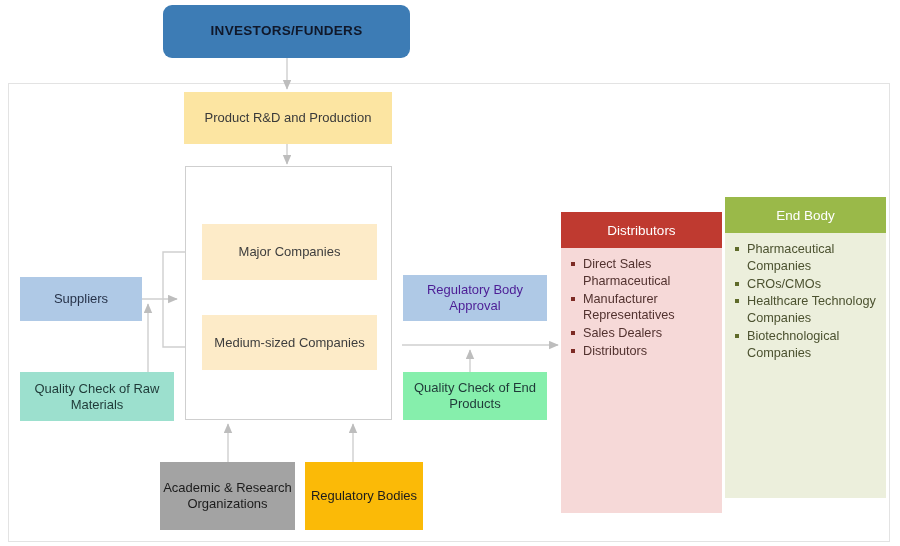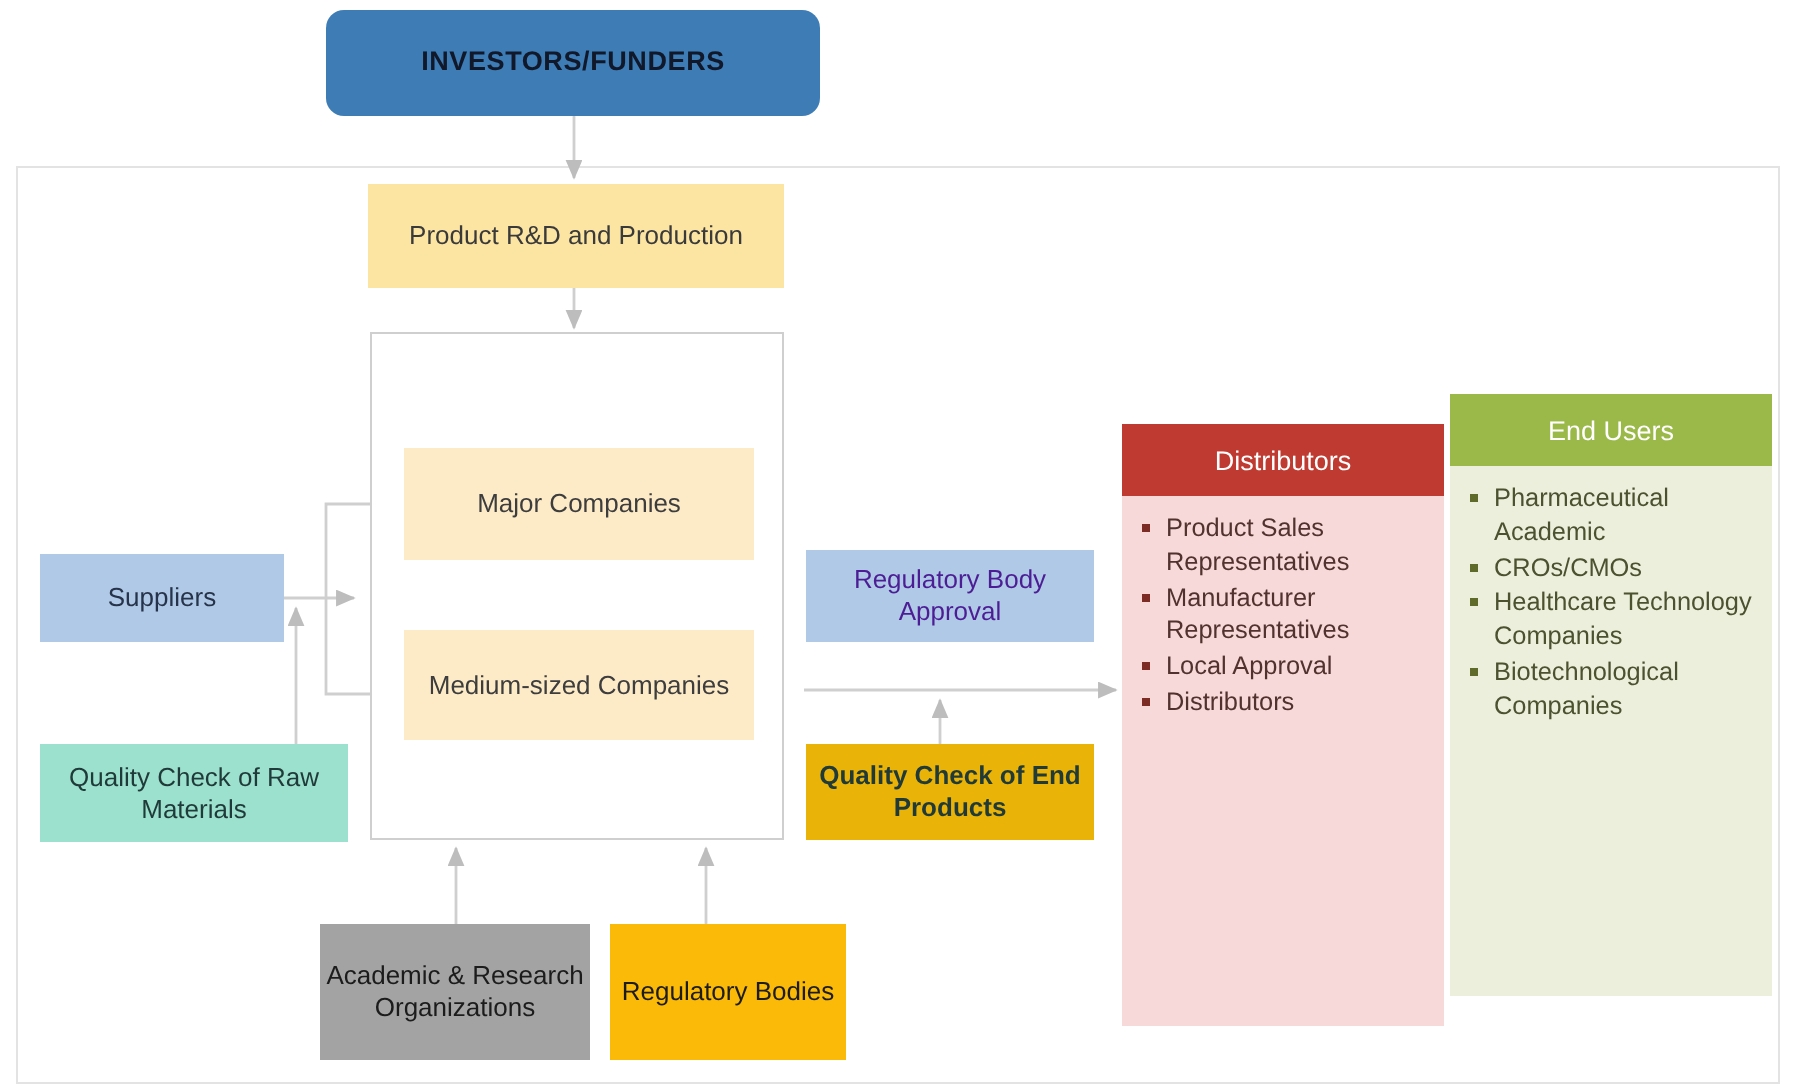"End Users" div.panel-head { text: Users -> Body }
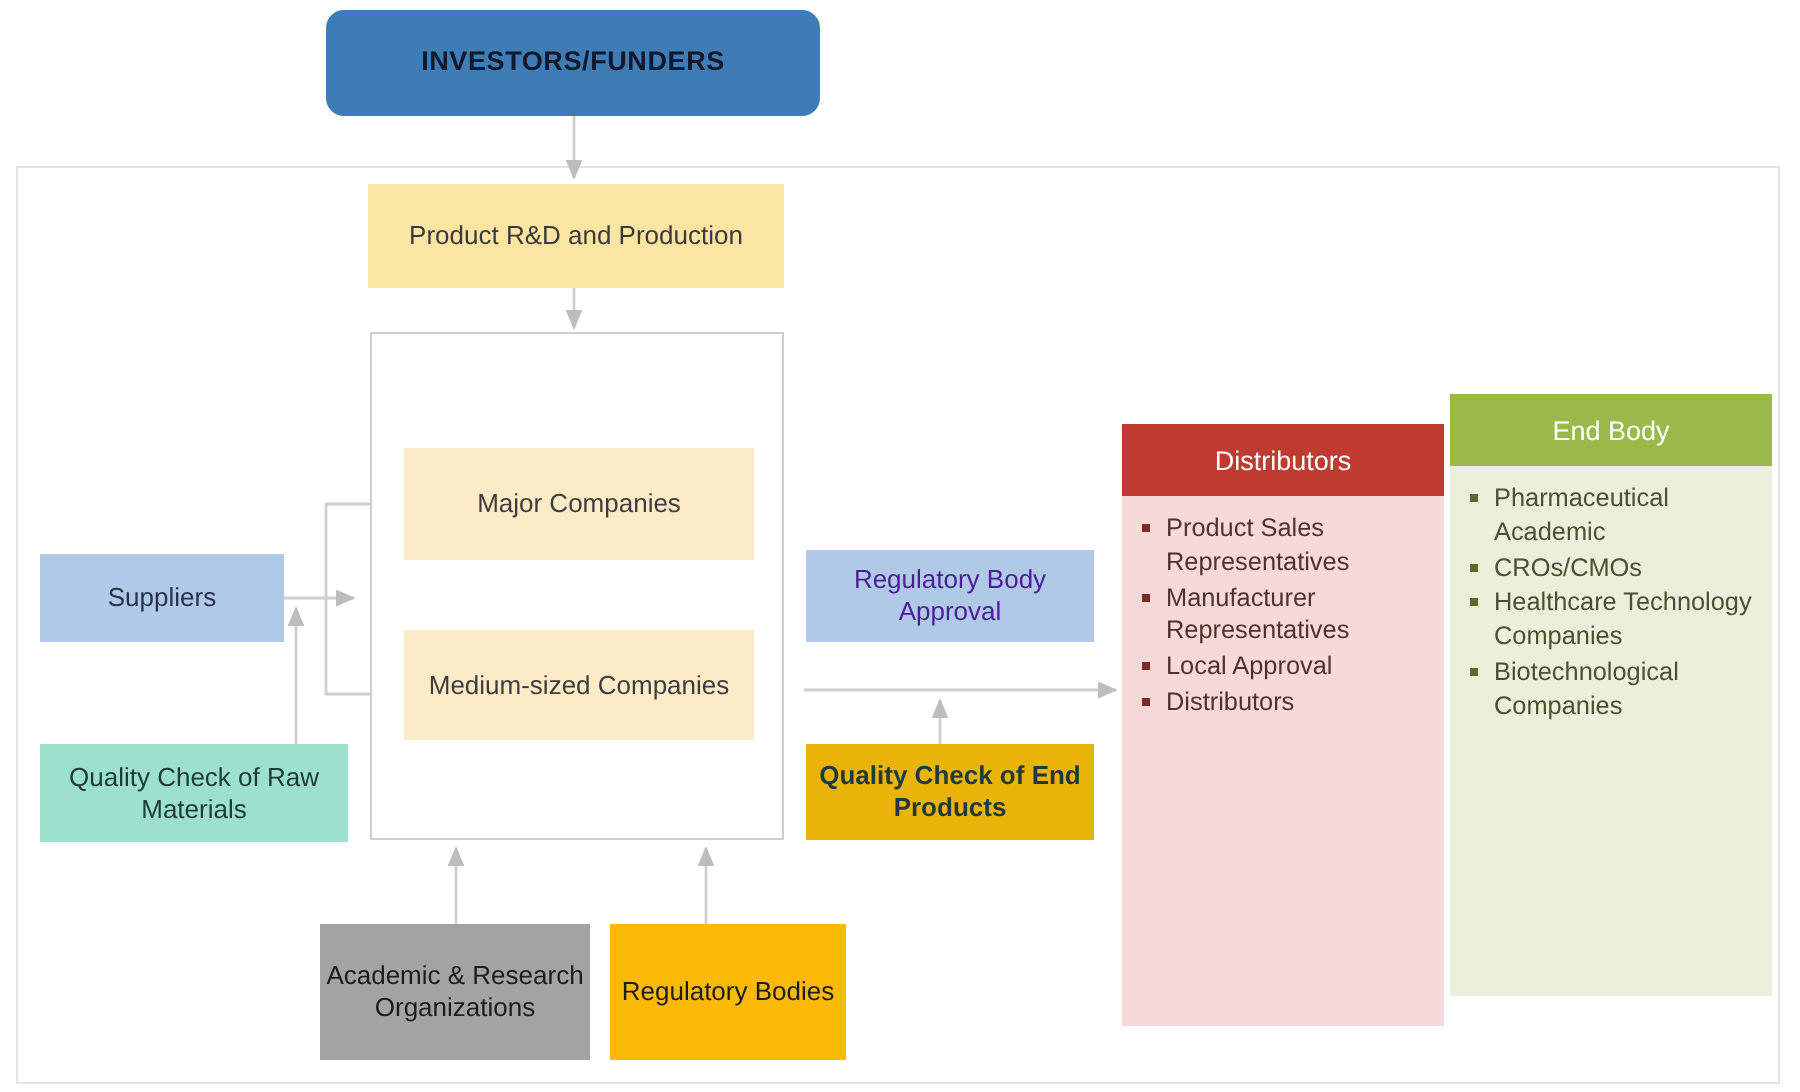"Pharmaceutical Academic" li { text: Academic -> Companies }
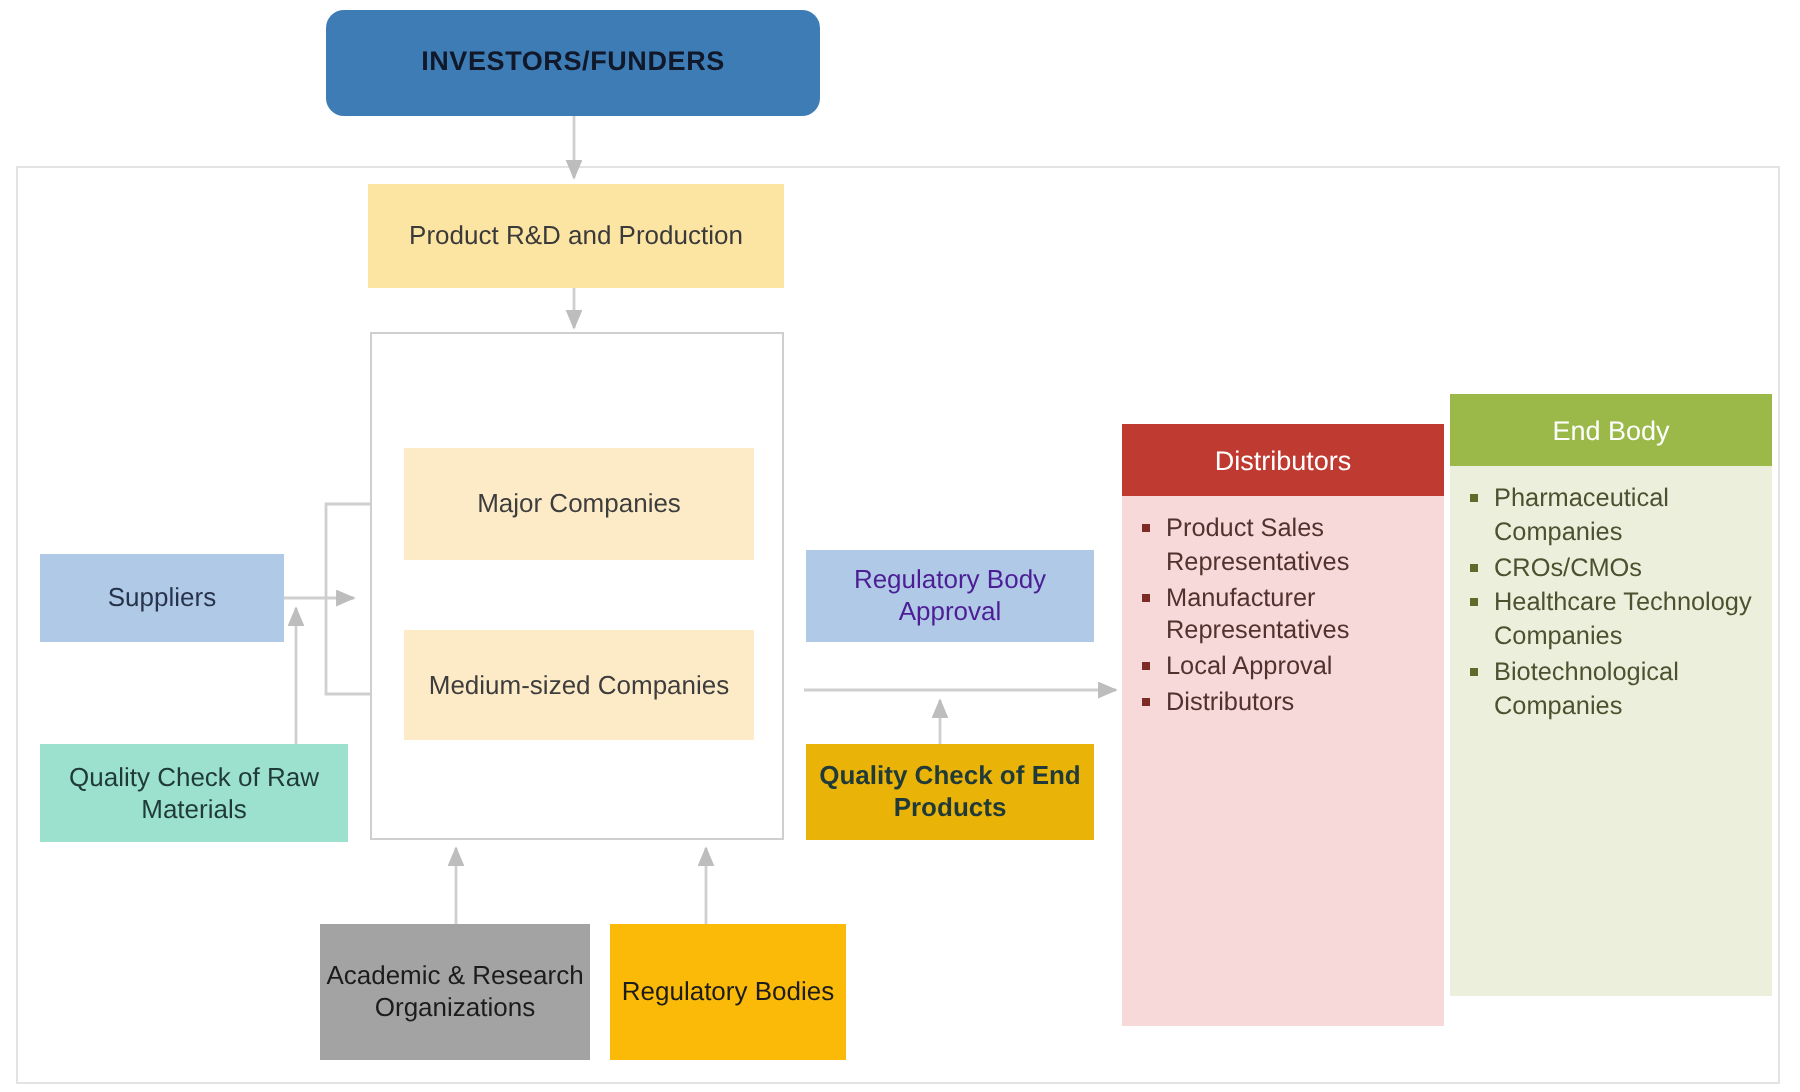"Product Sales Representatives" li { text: Product Sales Representatives -> Direct Sales Pharmaceutical }
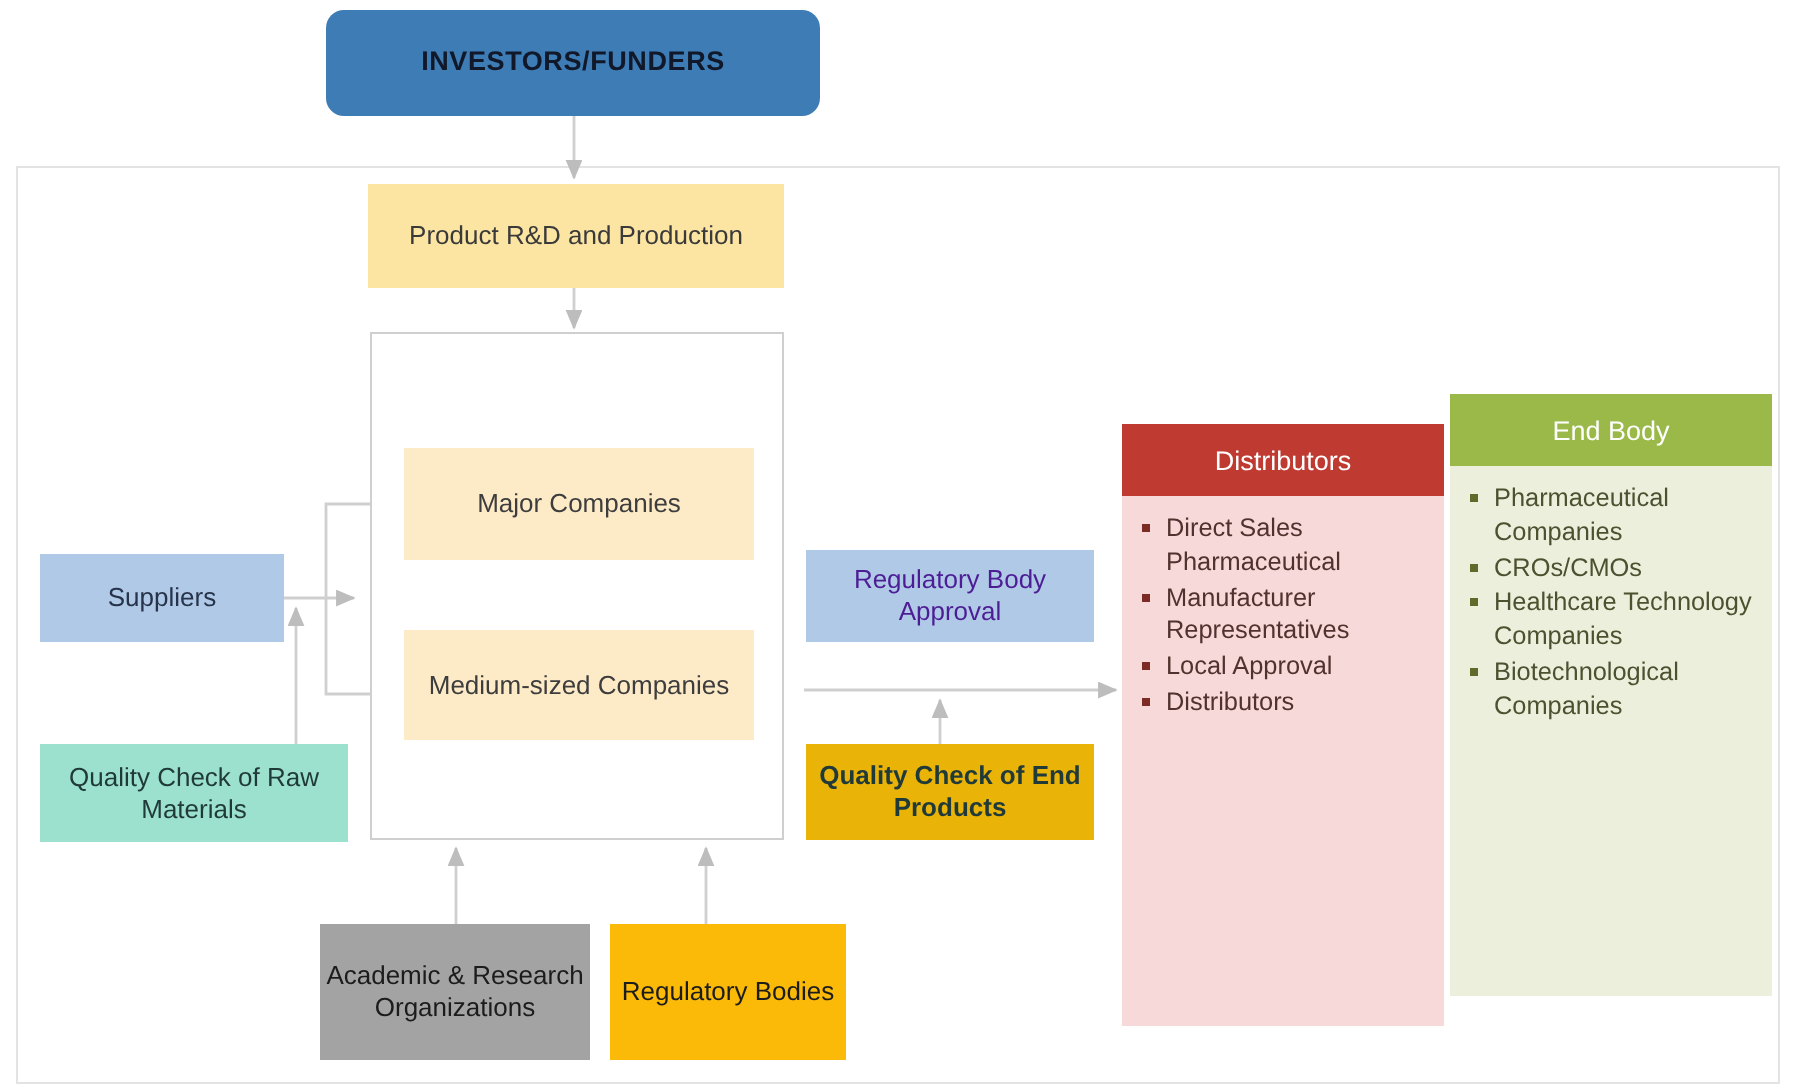"Local Approval" li { text: Local Approval -> Sales Dealers }
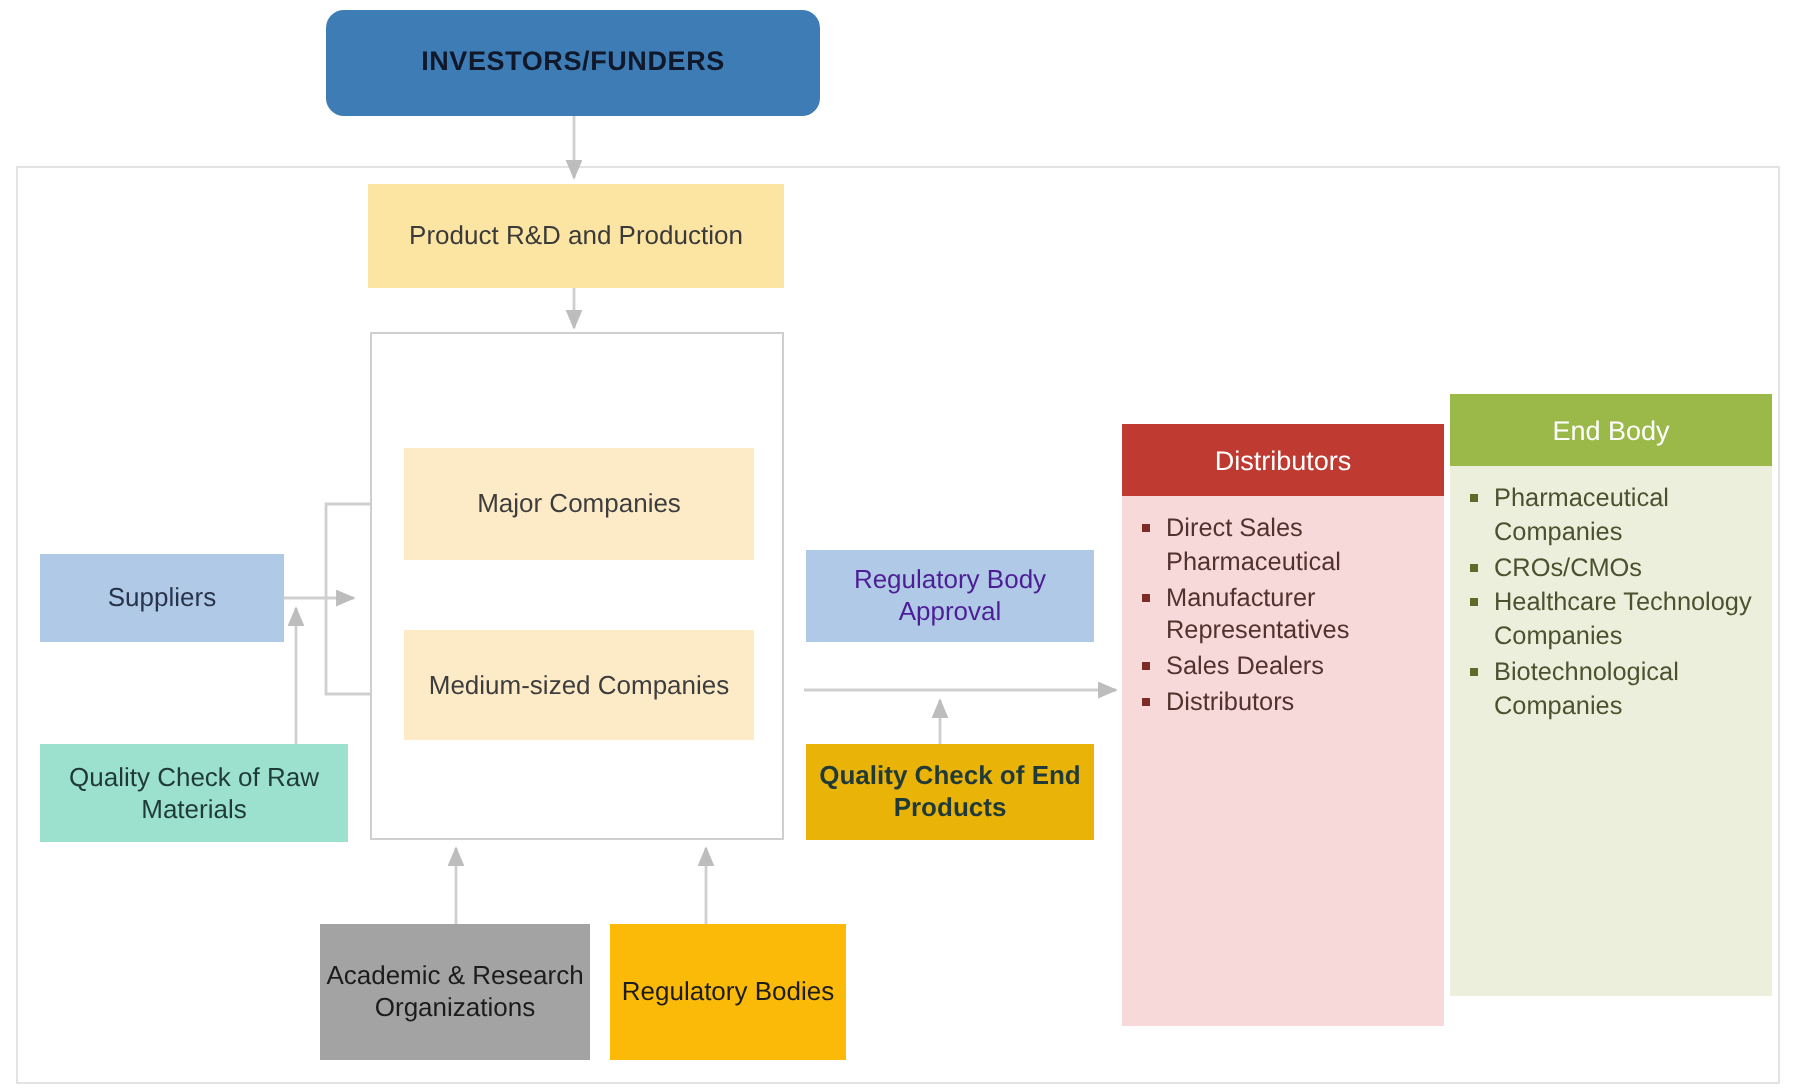"Quality Check of End Products" #qc-end { background: #eab308 -> #86efac; font-weight: bold -> none }
